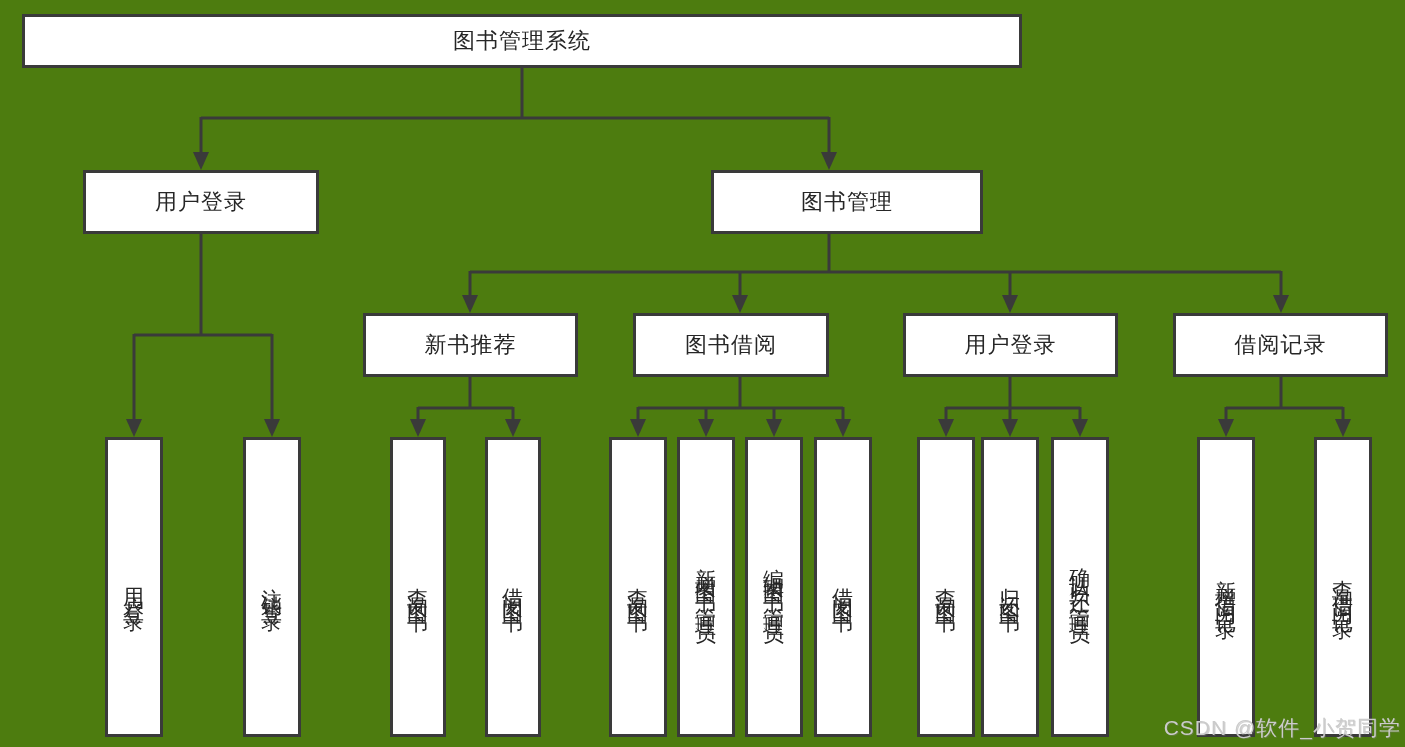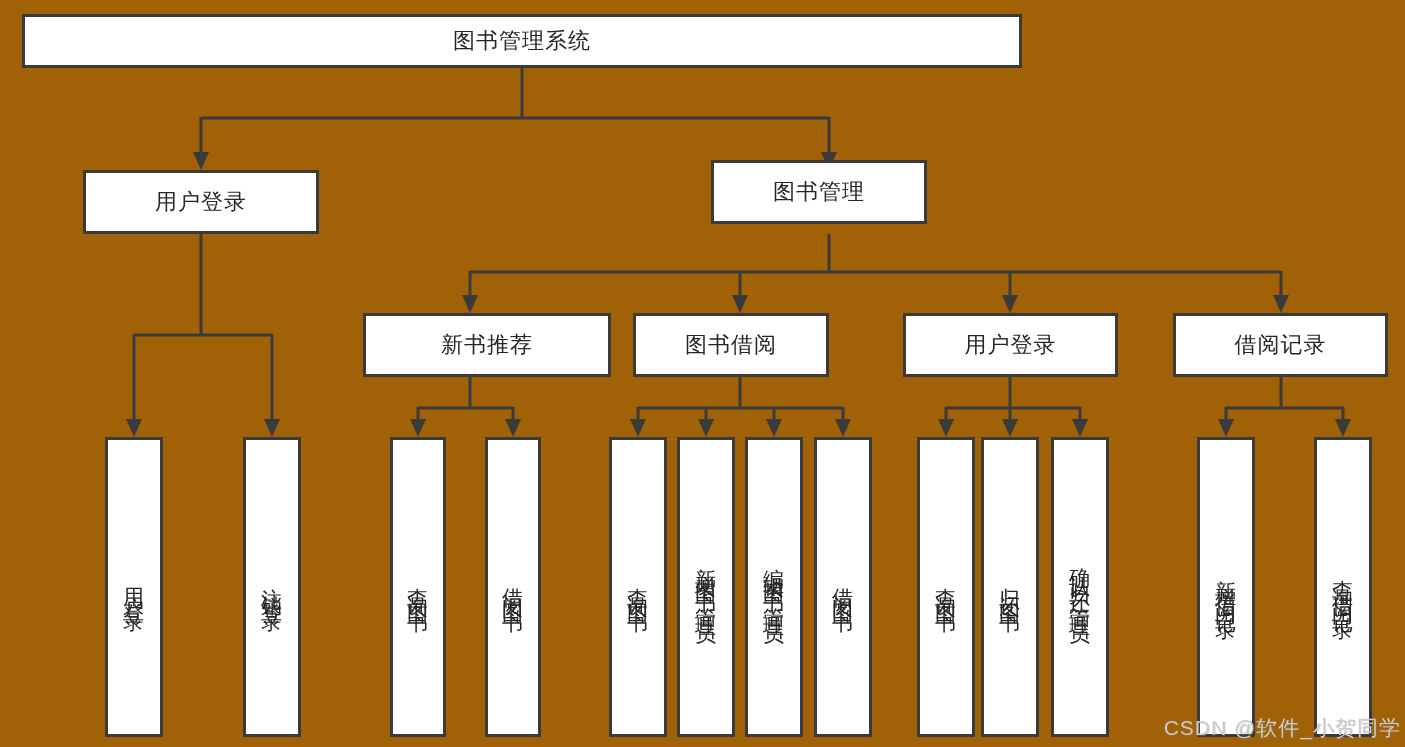"图书管理系统" .stage { background: #a16207 -> #4d7c0f }
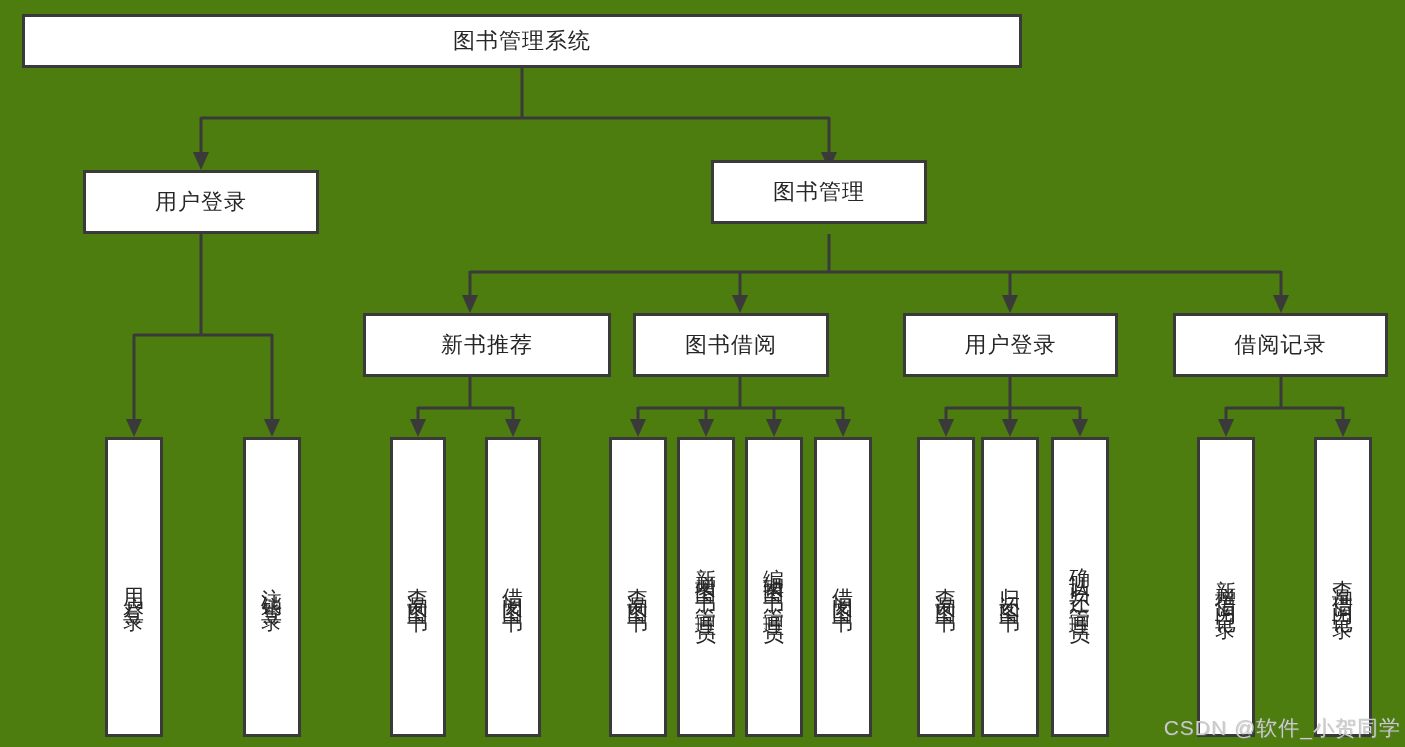"图书管理" div.node { top: 160px -> 170px; width: 216px -> 272px }
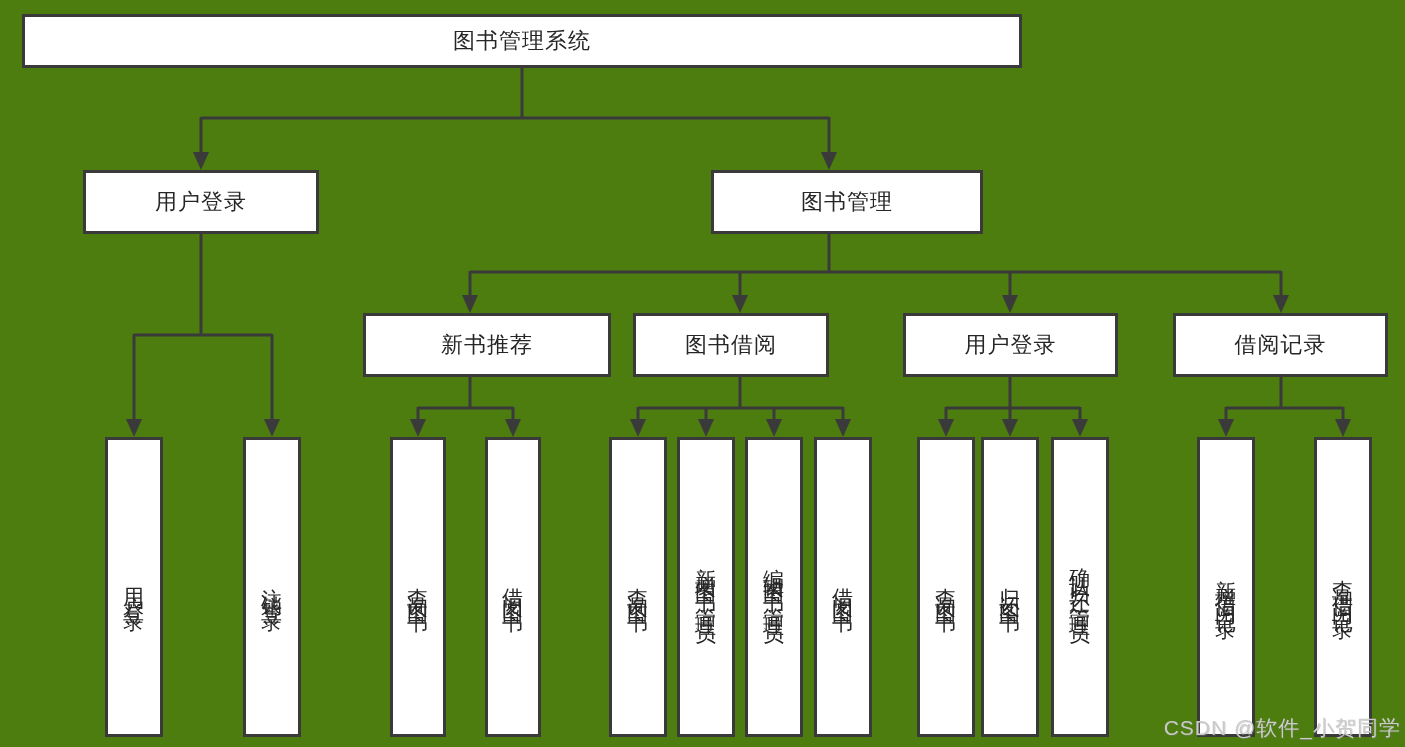"新书推荐" div.node { width: 248px -> 215px }
